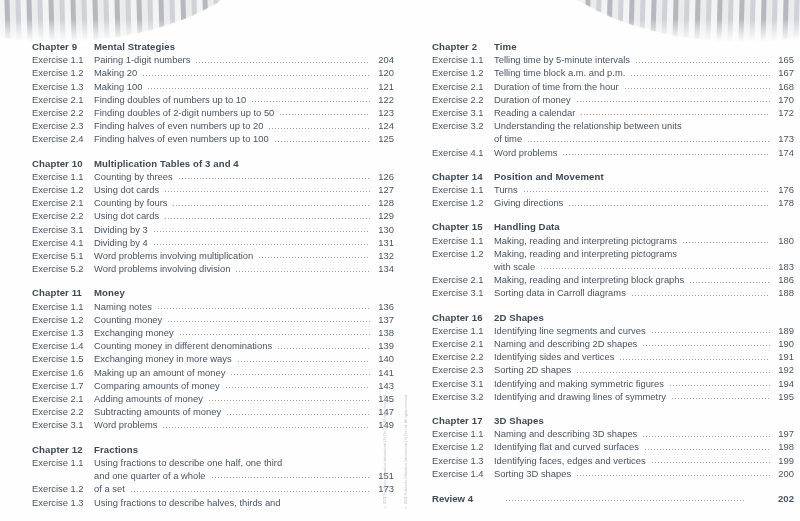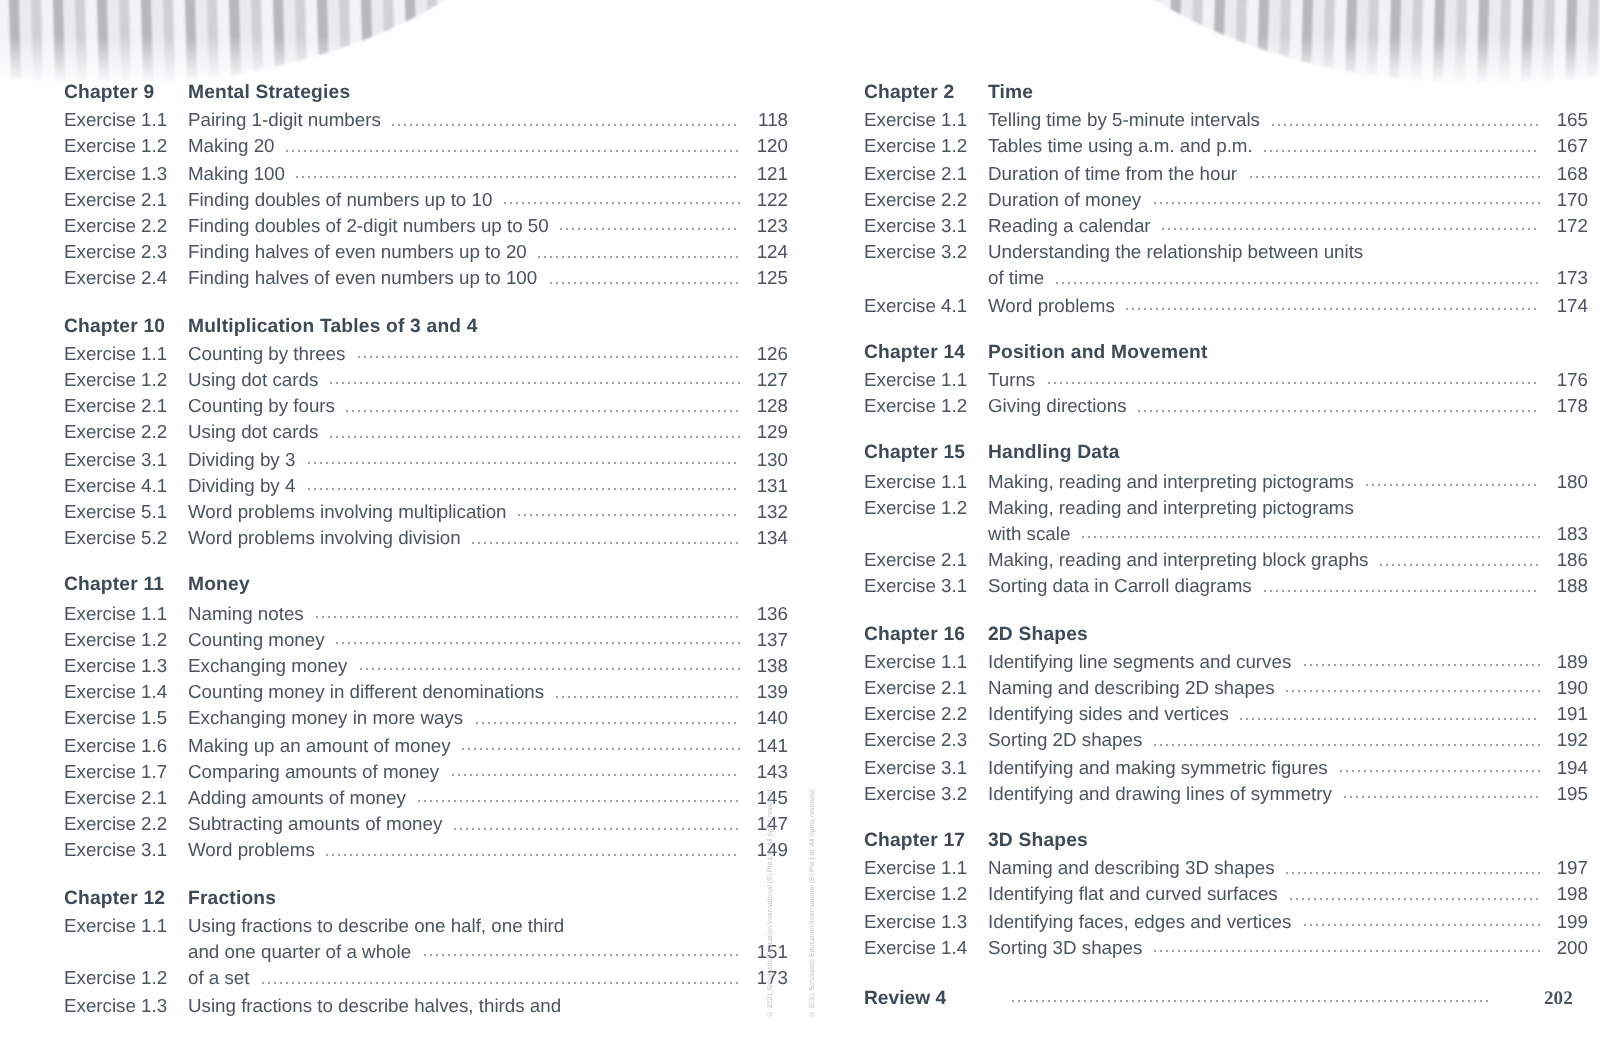"118" span.pageno { text: 118 -> 204 }
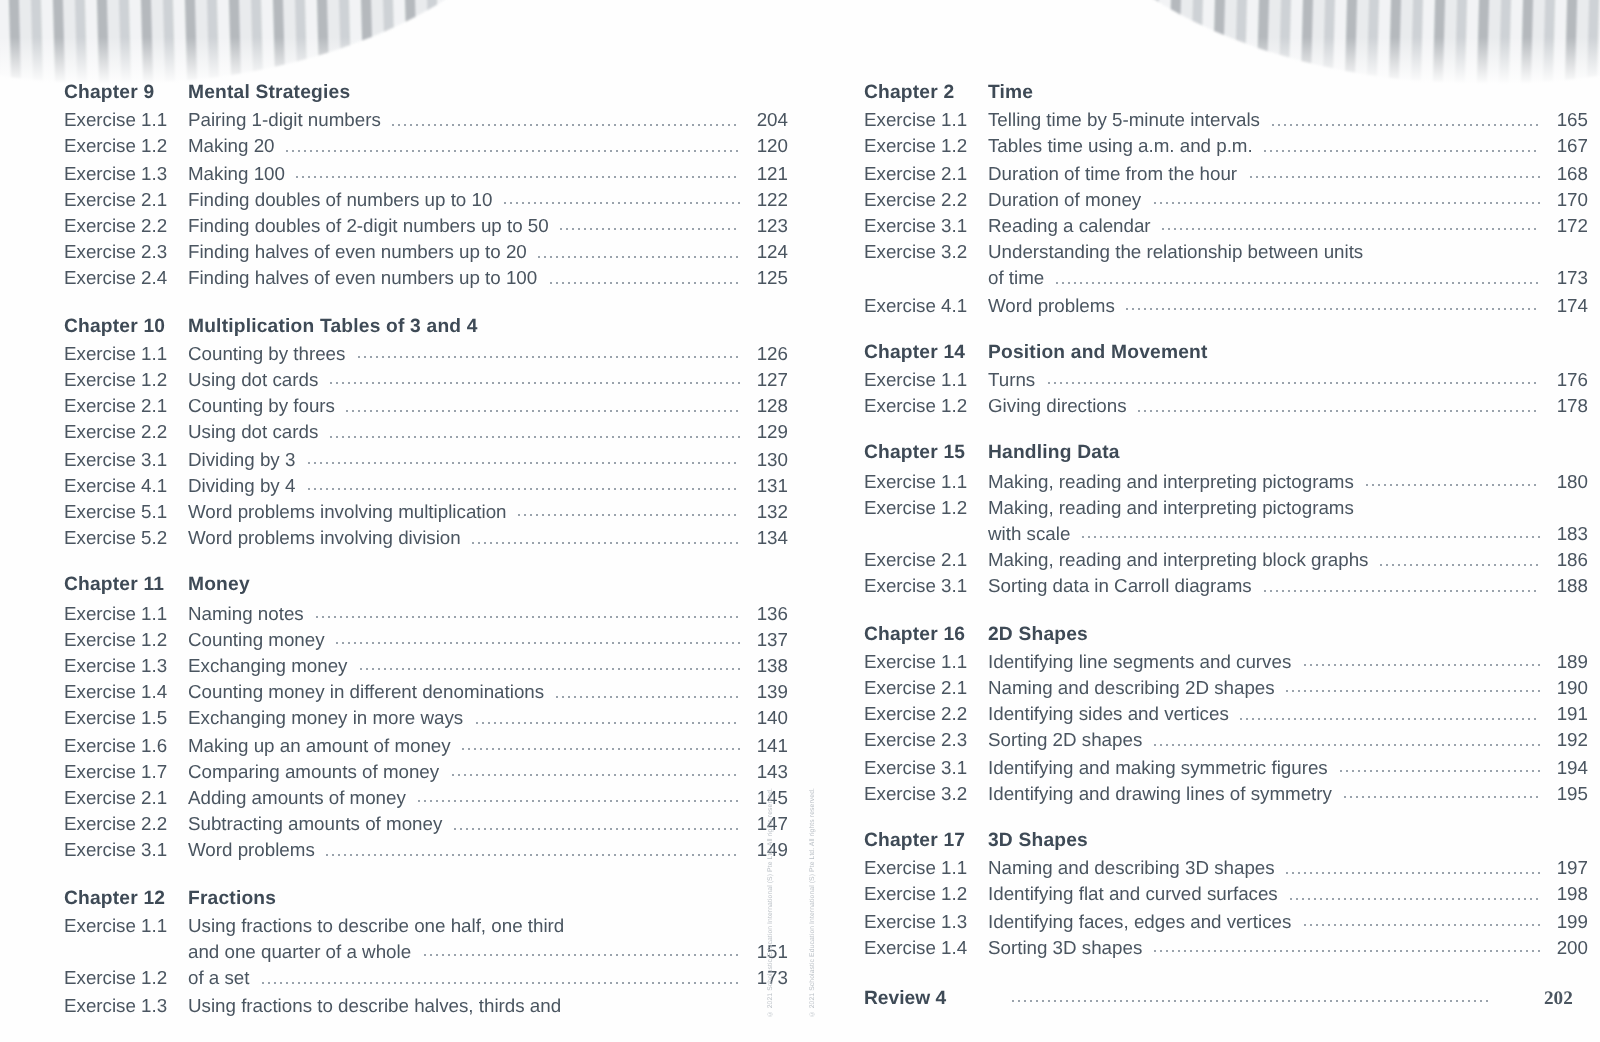"Tables time using a.m. and" span.title { text: Tables time using -> Telling time block }
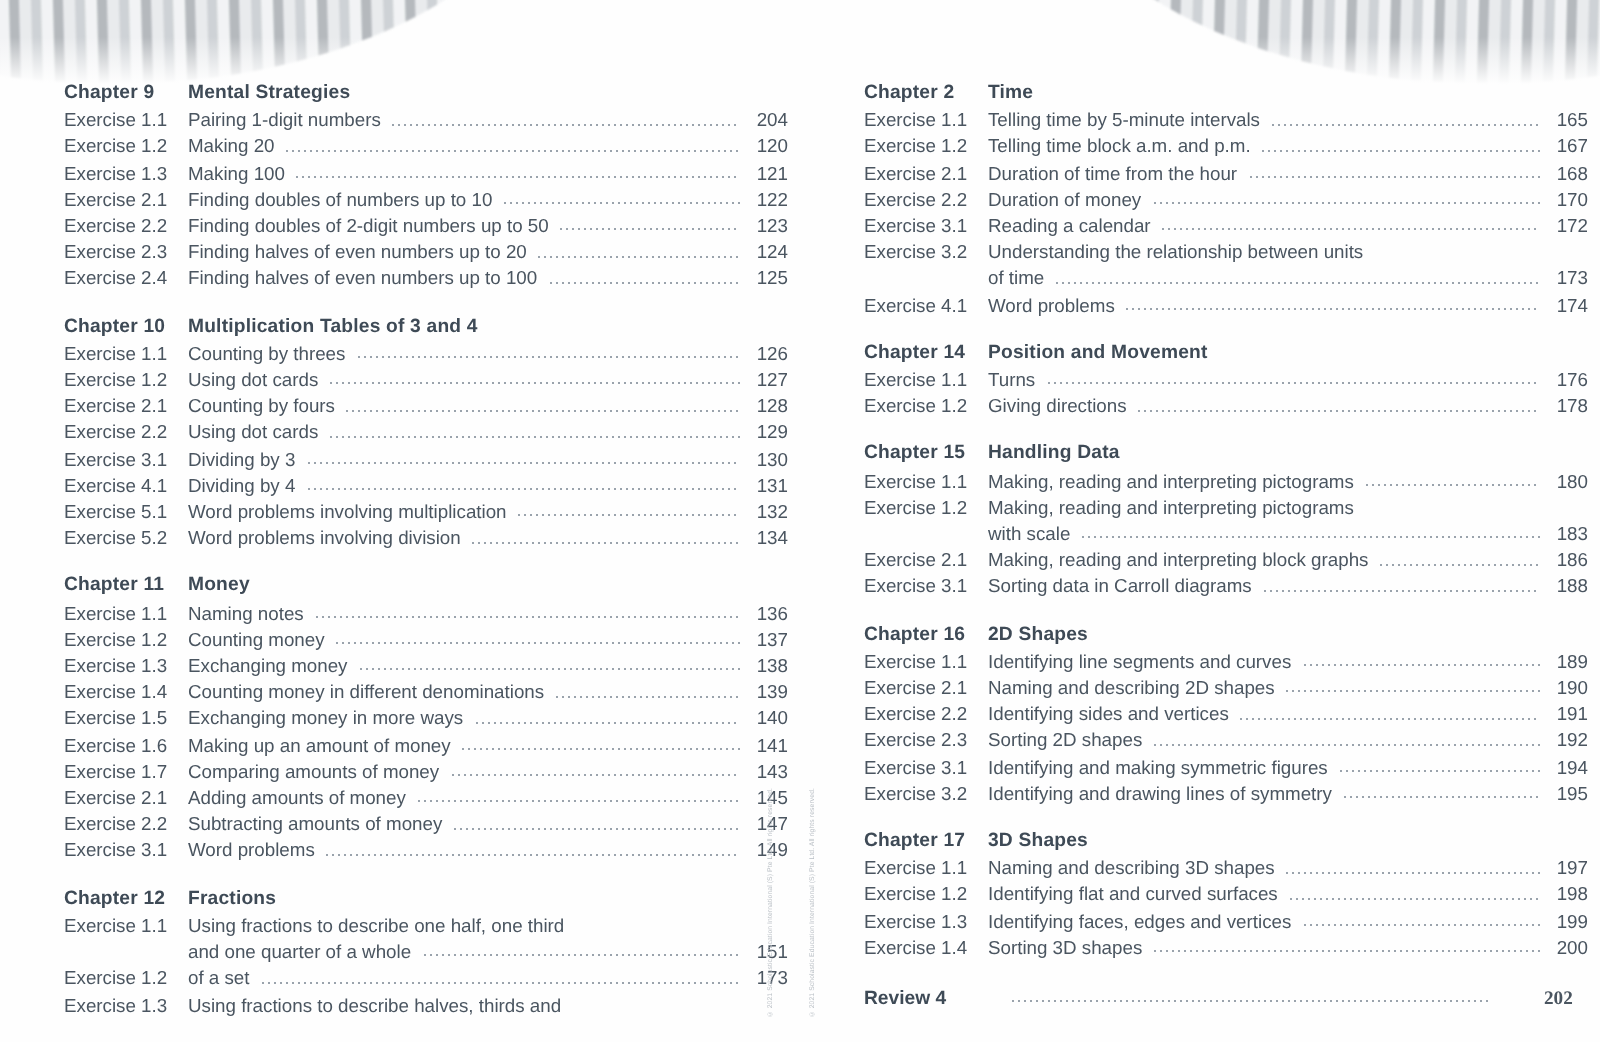"202" .review-row .pageno { font-family: Liberation Serif, serif -> none; text-align: left -> right }
